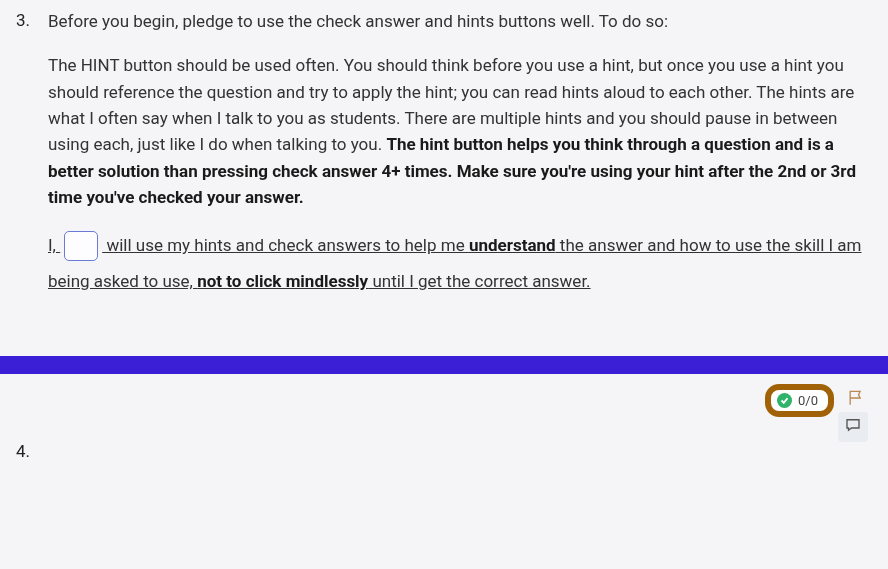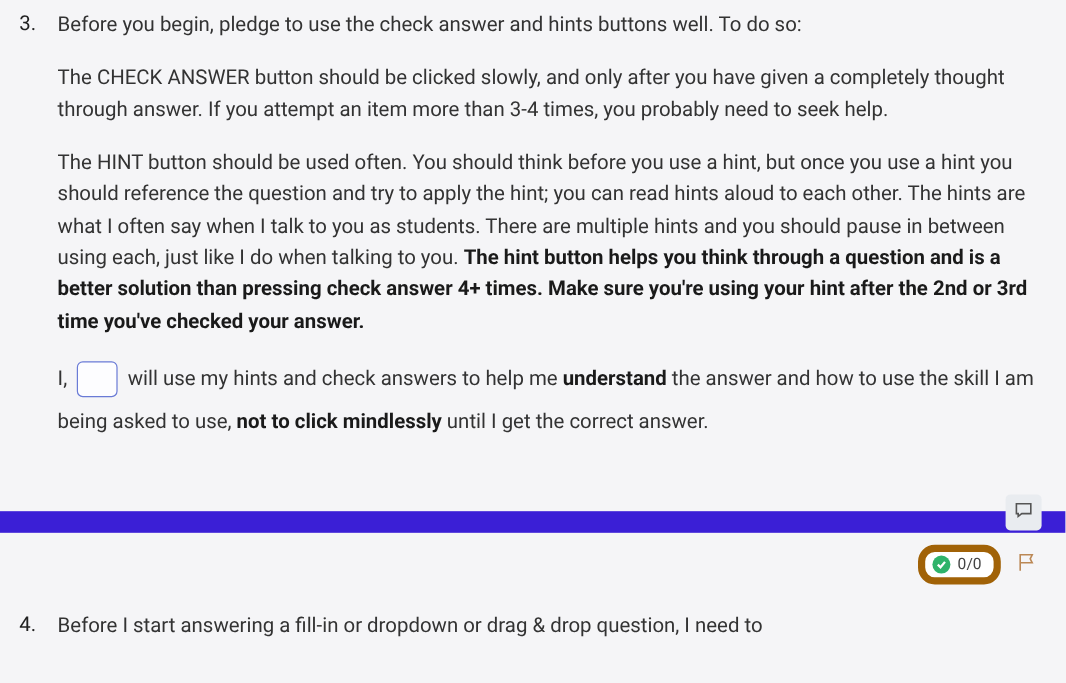"The CHECK ANSWER button should" p { html: <p>The CHECK ANSWER button should be clicked slowly, and only after you have given a completely thought through answer. If you attempt an item more than 3-4 times, you probably need to seek help.</p> -> none }
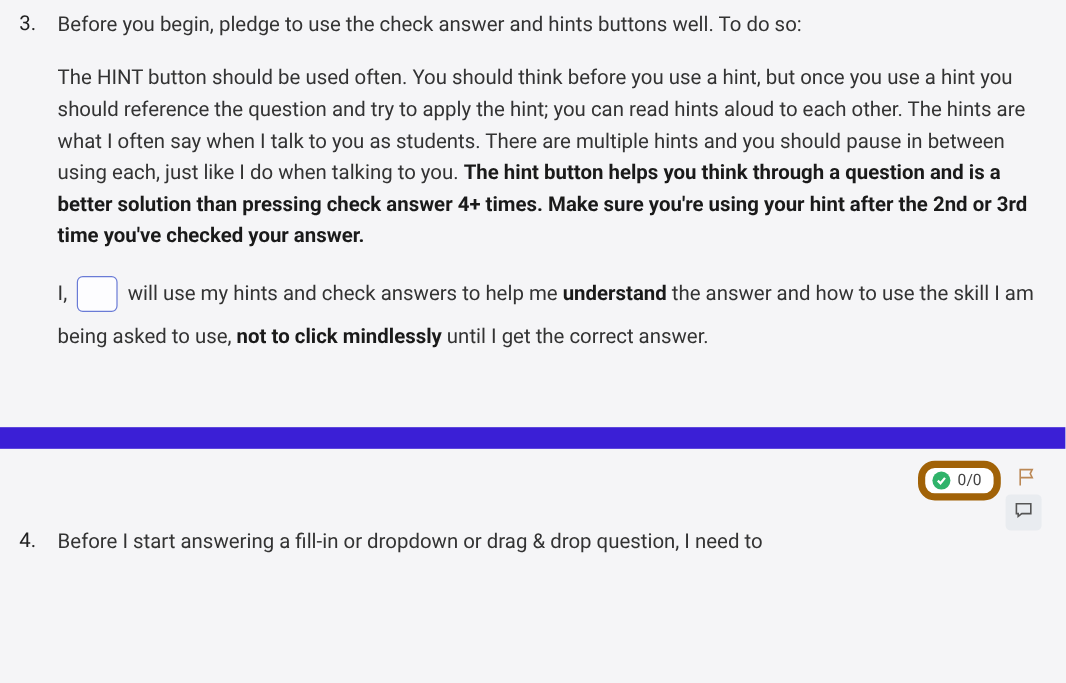"I, will use my hints" .qbody p:last-child { text-decoration: none -> underline }
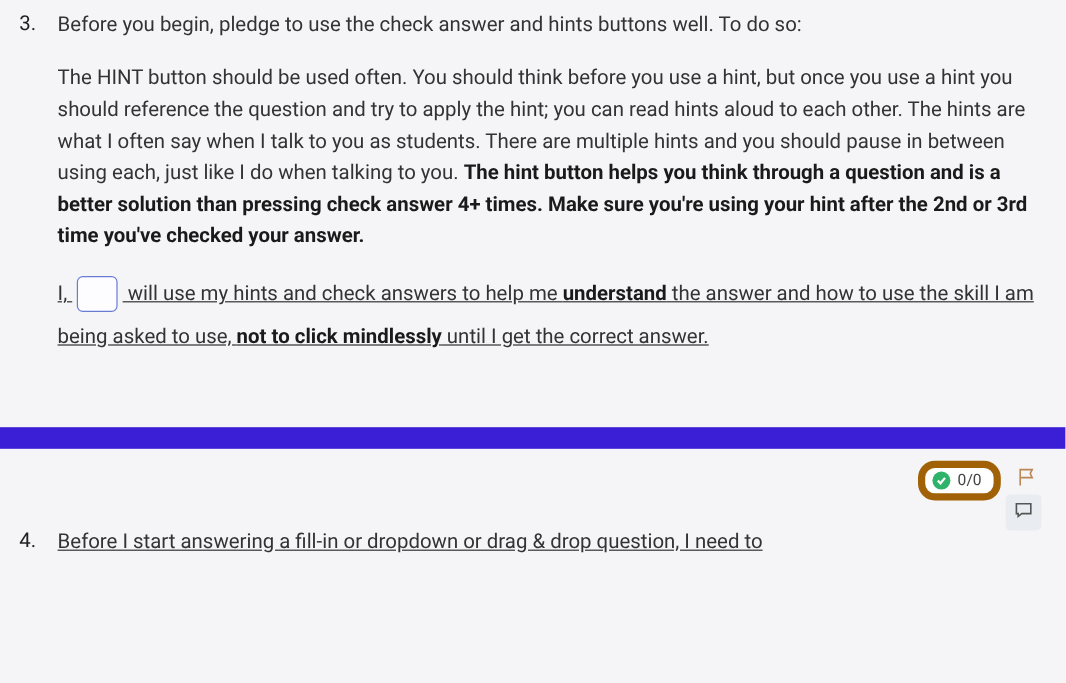"Before I start answering a" div.qbody { html: <div> <p>Before I start answering a fill-in or dropdown or drag &amp; drop question, I need to</p> </div> -> none }
